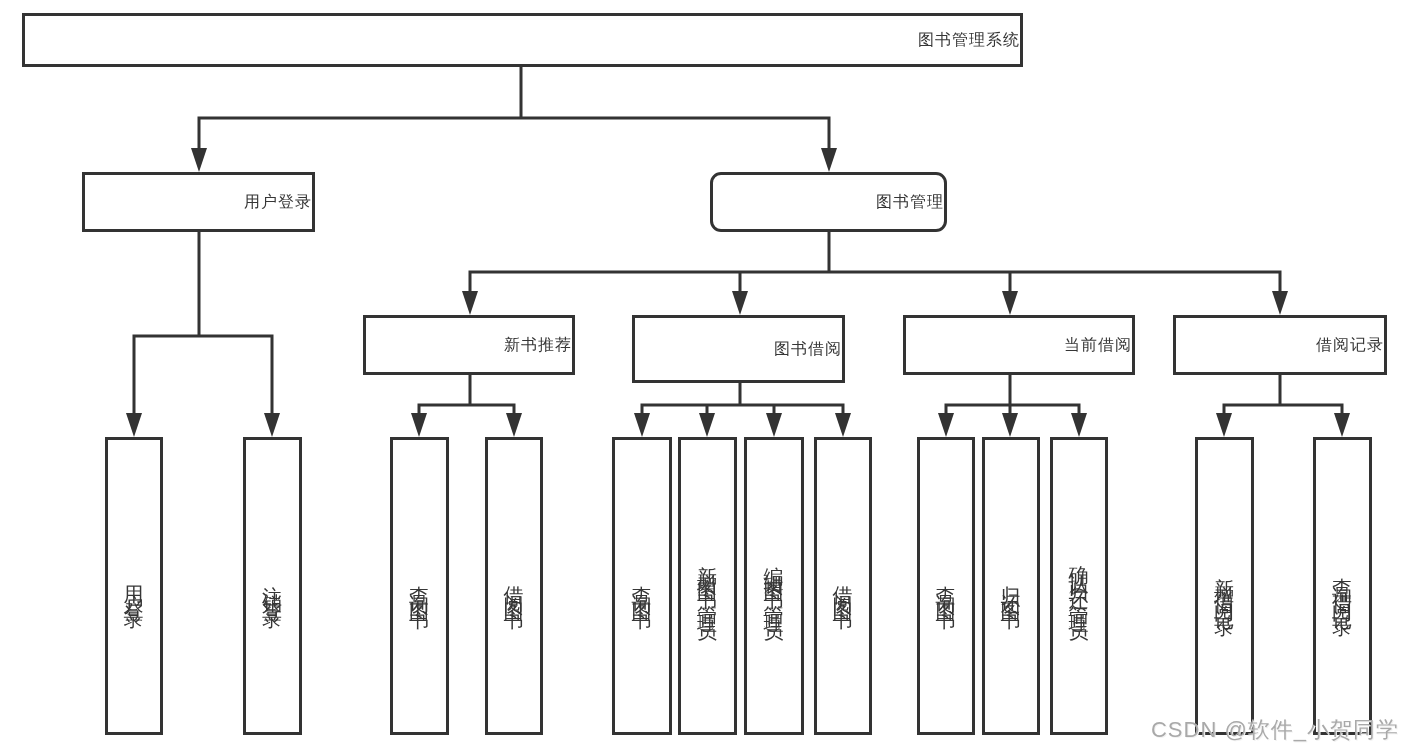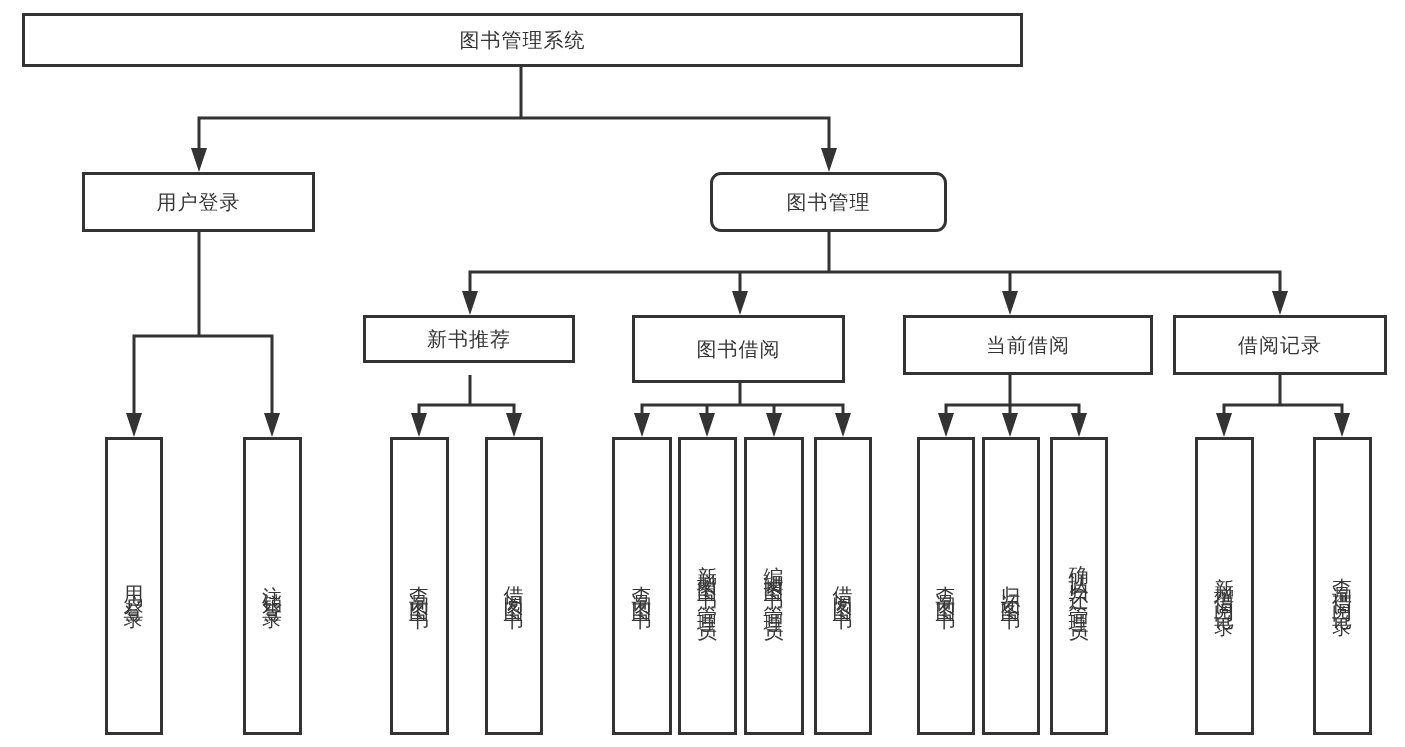"图书管理系统" .hbox { font-size: 20px -> 16px; justify-content: none -> flex-end }
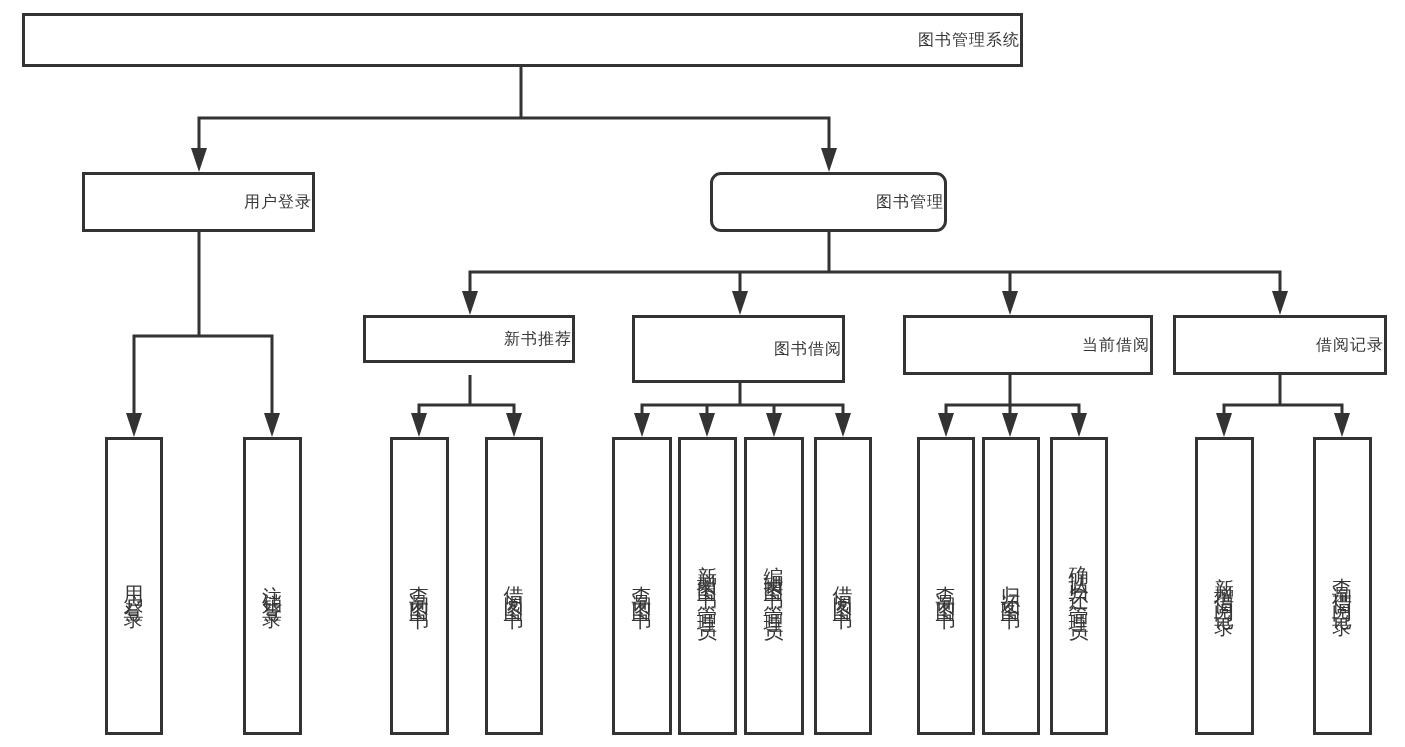"新书推荐" .b-m1 { height: 48px -> 60px }
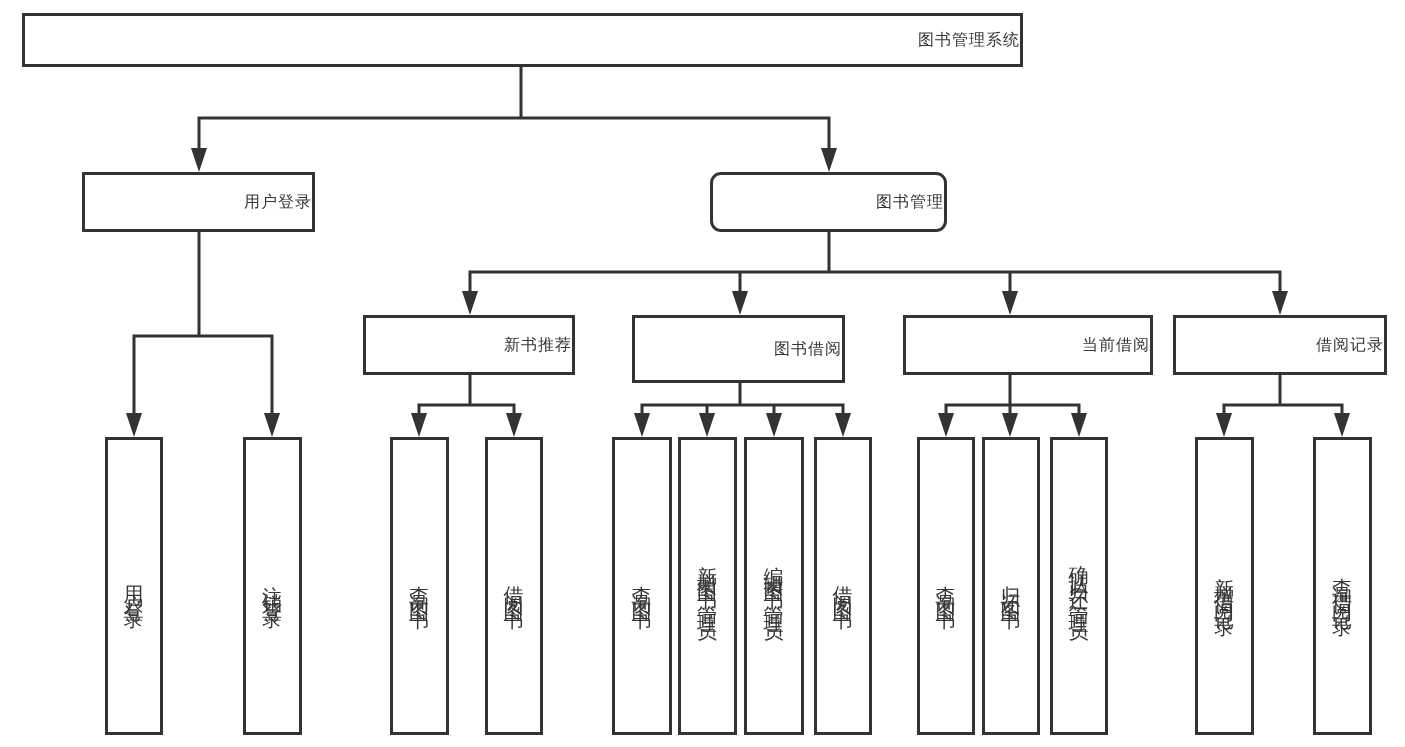"当前借阅" .b-m3 { width: 250px -> 232px }
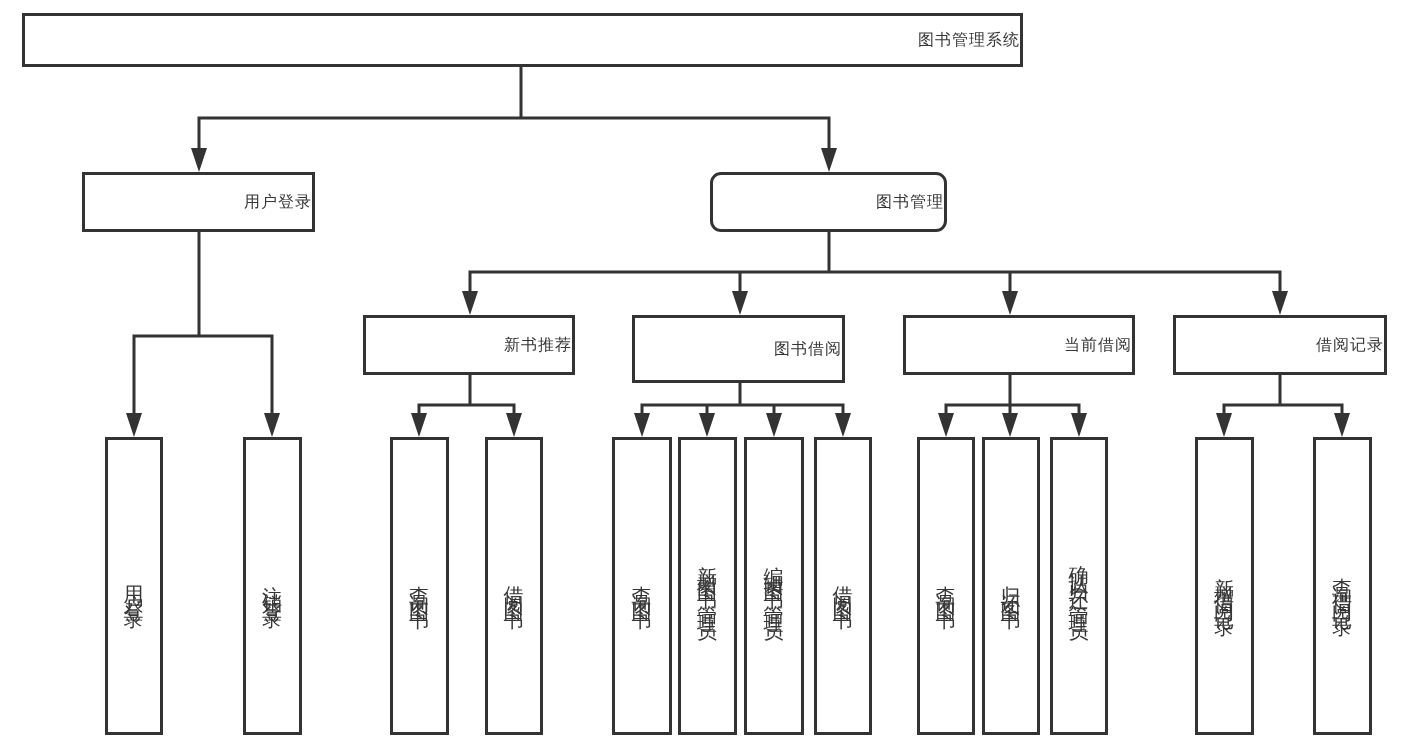"CSDN @软件_小贺同学" div { html: none -> <div>CSDN @软件_小贺同学</div> }
